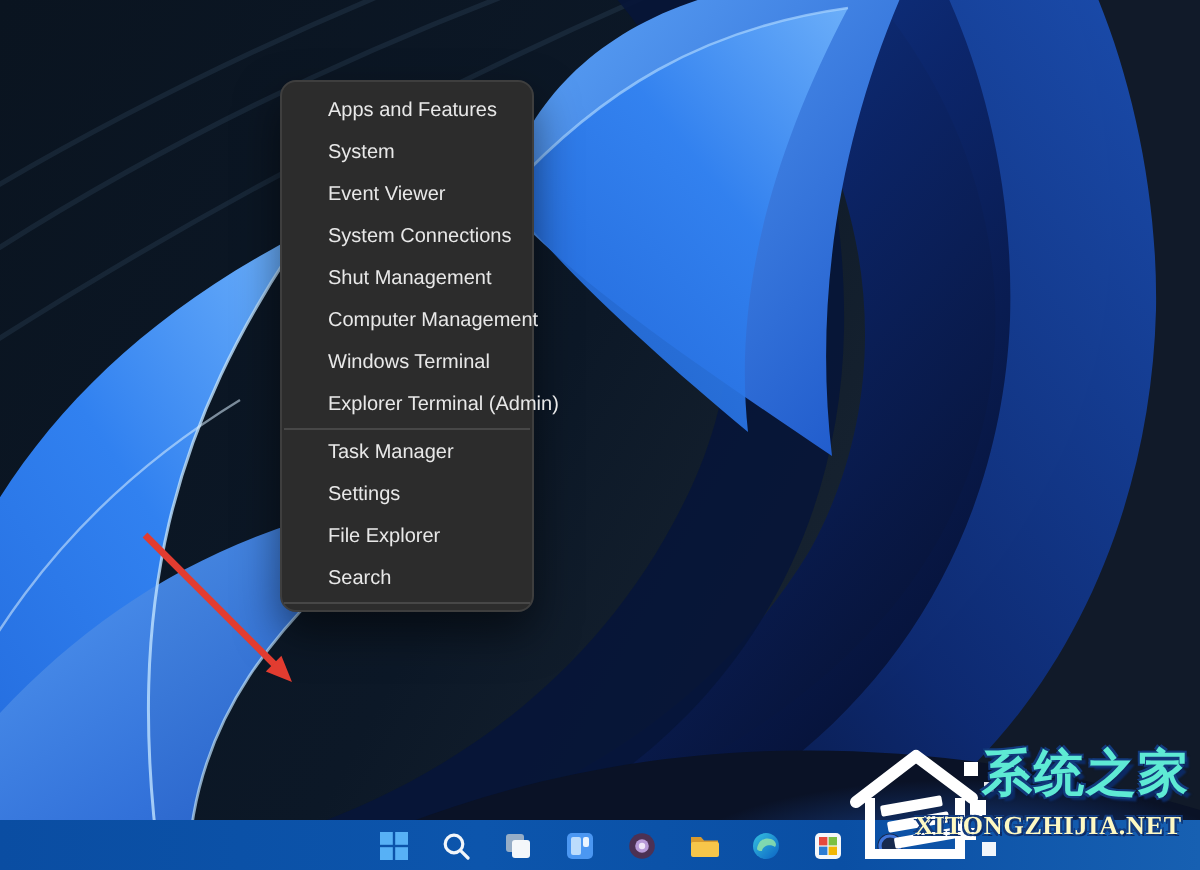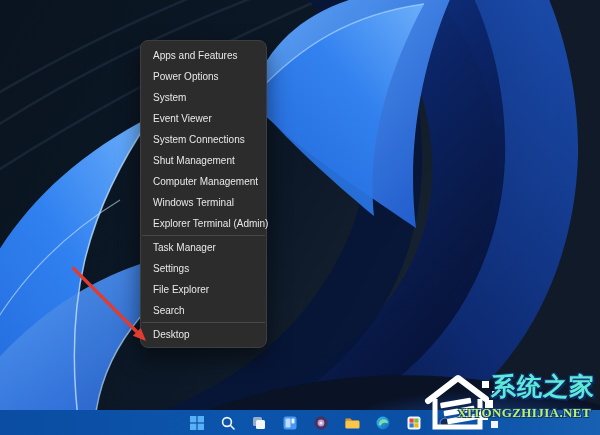"Apps and Features" .menu-item { padding: 0 8px 0 12px -> 0 8px 0 23px }
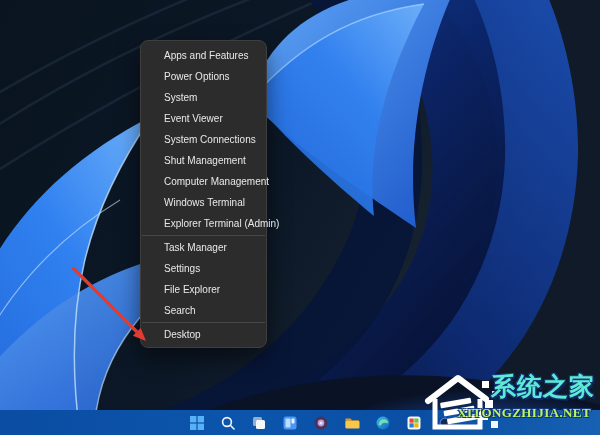"Power Options" div.menu-item { html: <div> <span>Power Options</span> </div> -> none }
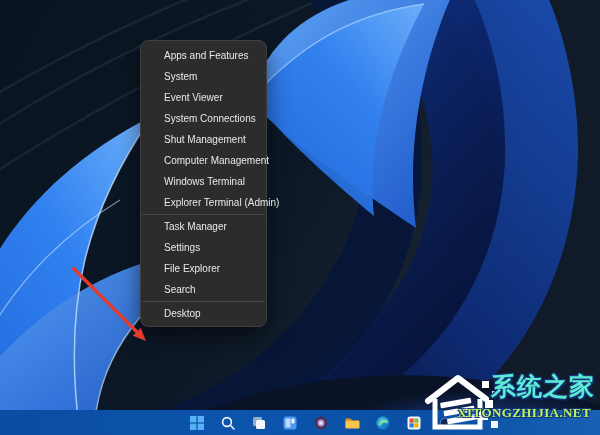"Desktop" div.menu-item { html: <div> <span>Desktop</span> </div> -> none }
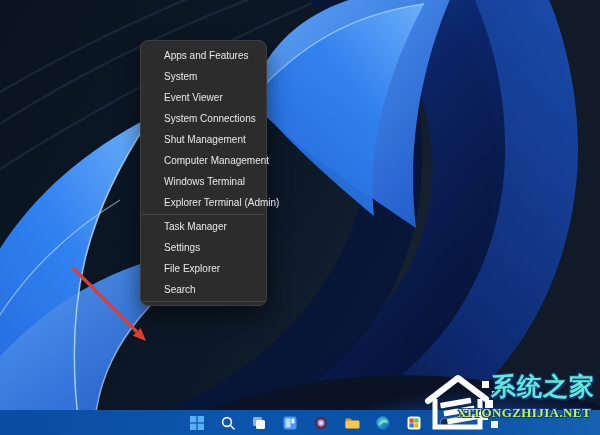"XITONGZHIJIA.NET" .wm-url { color: #bef264 -> #fef9c3 }
